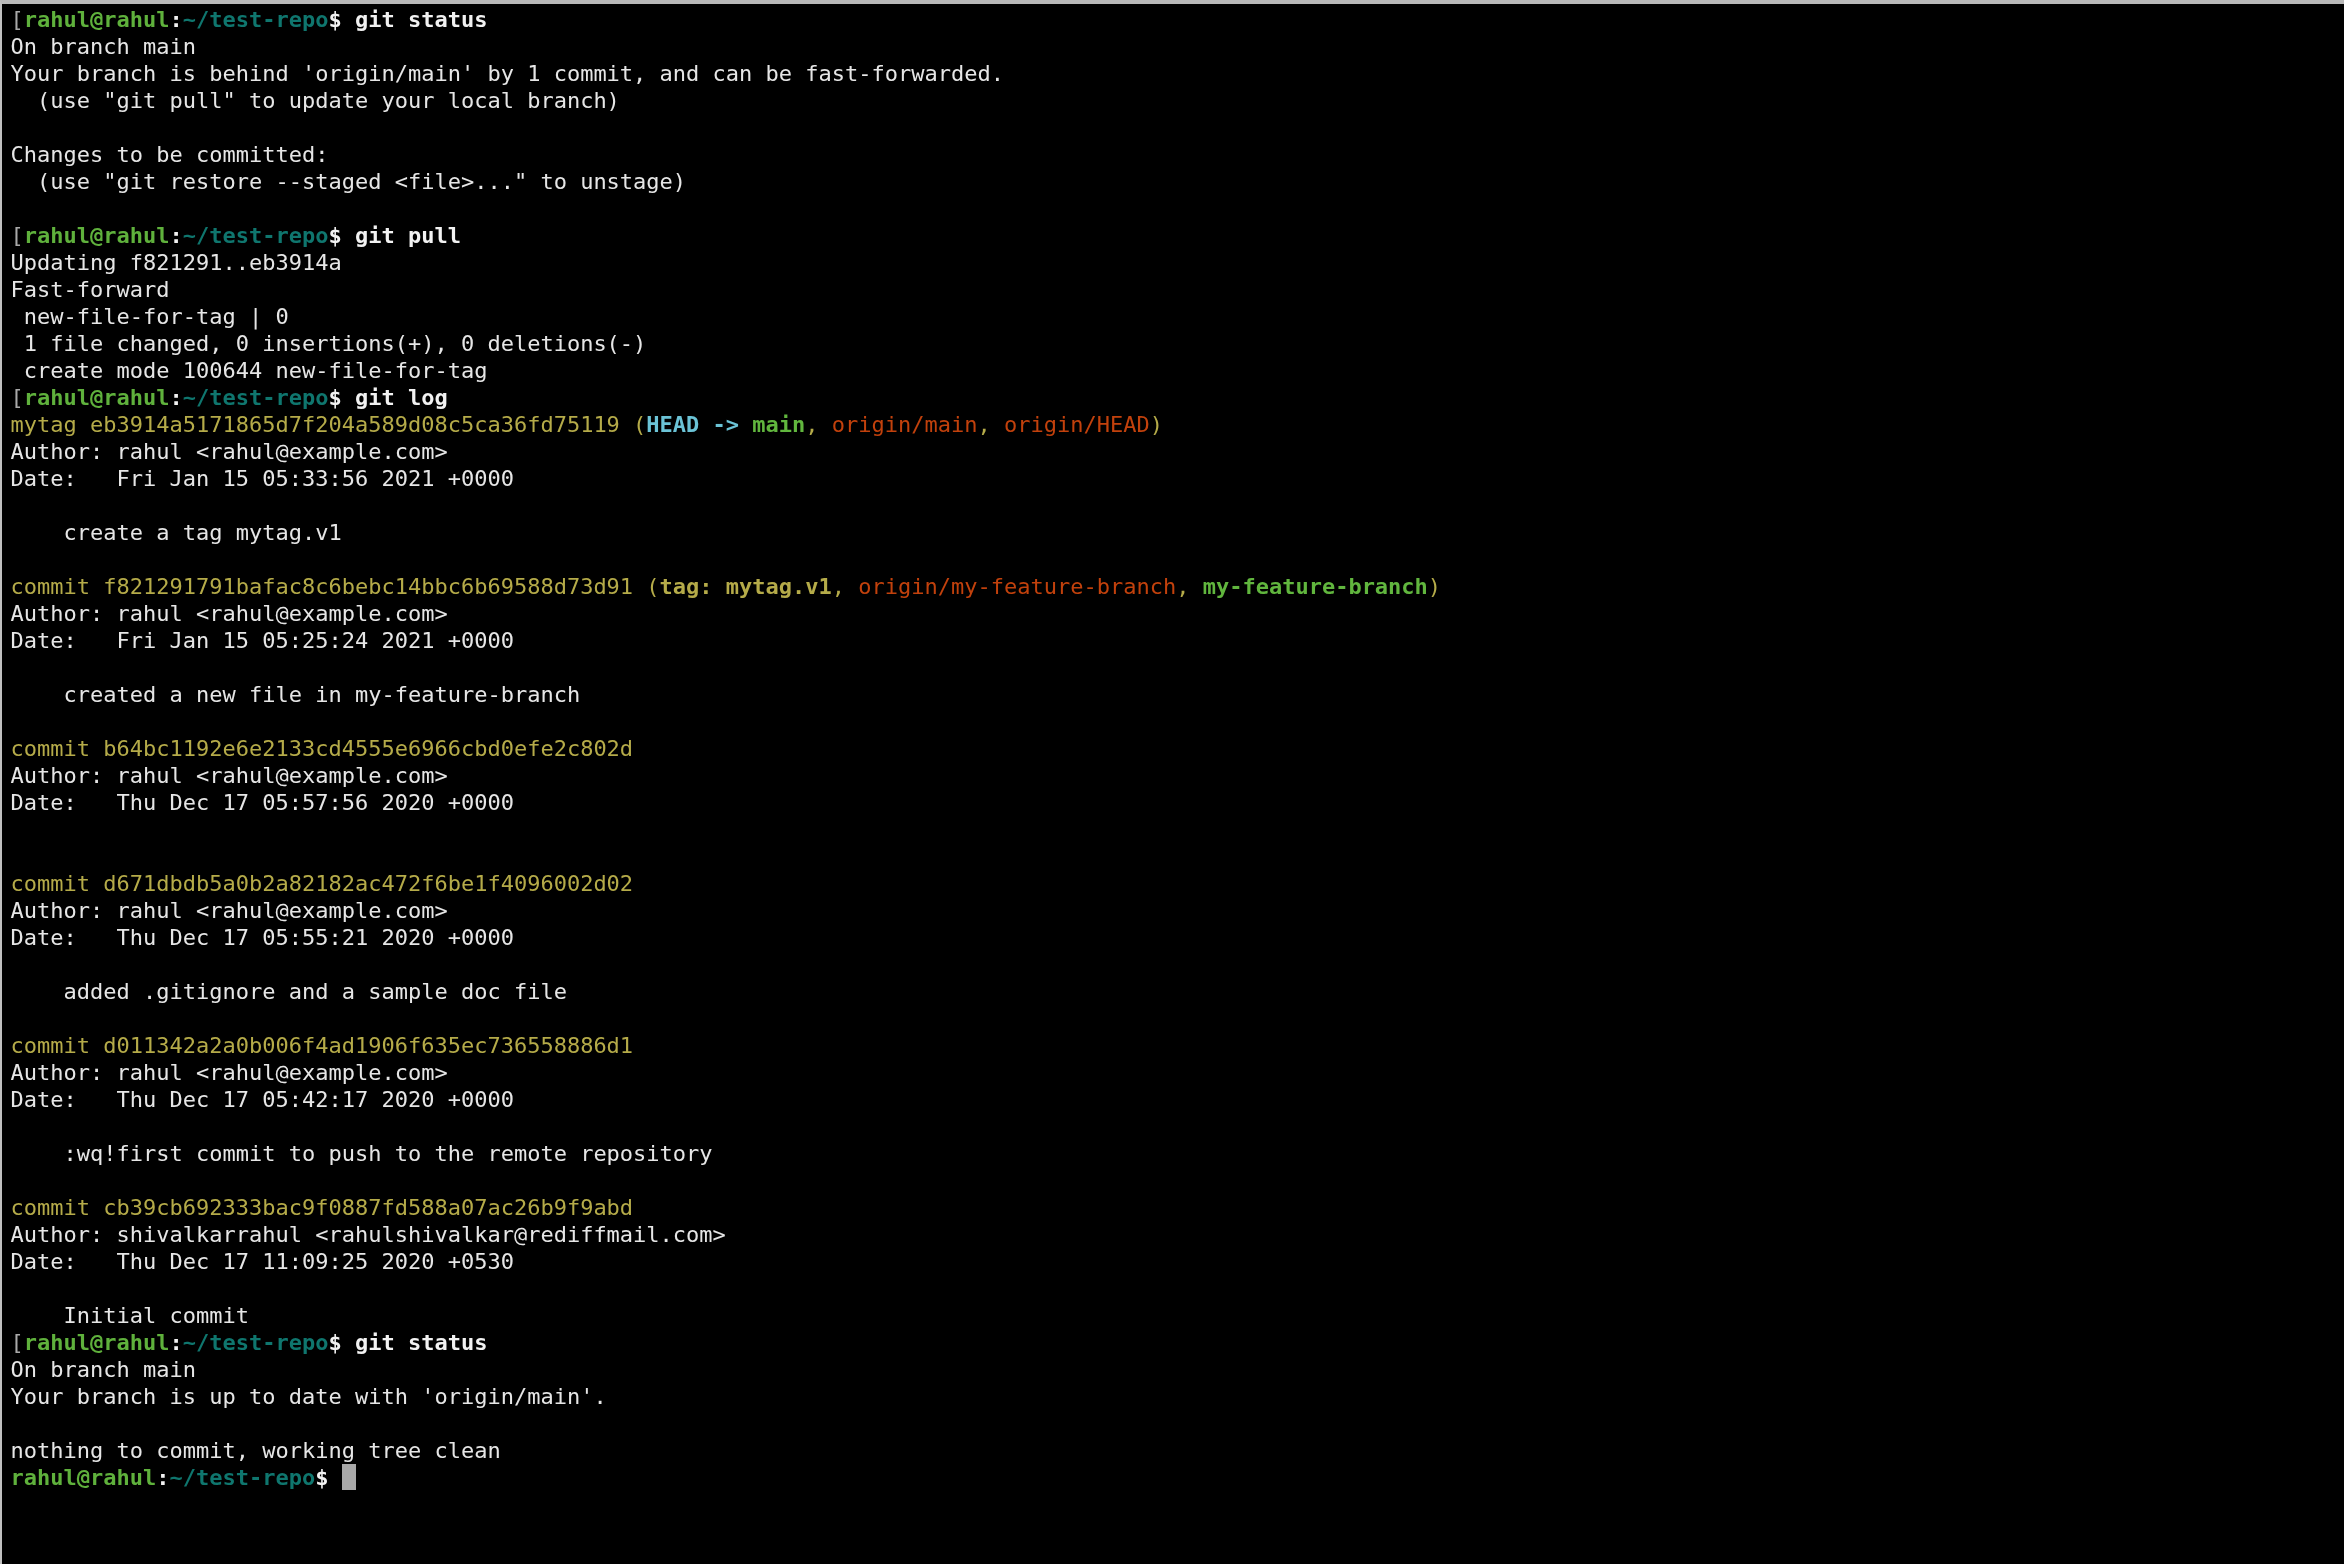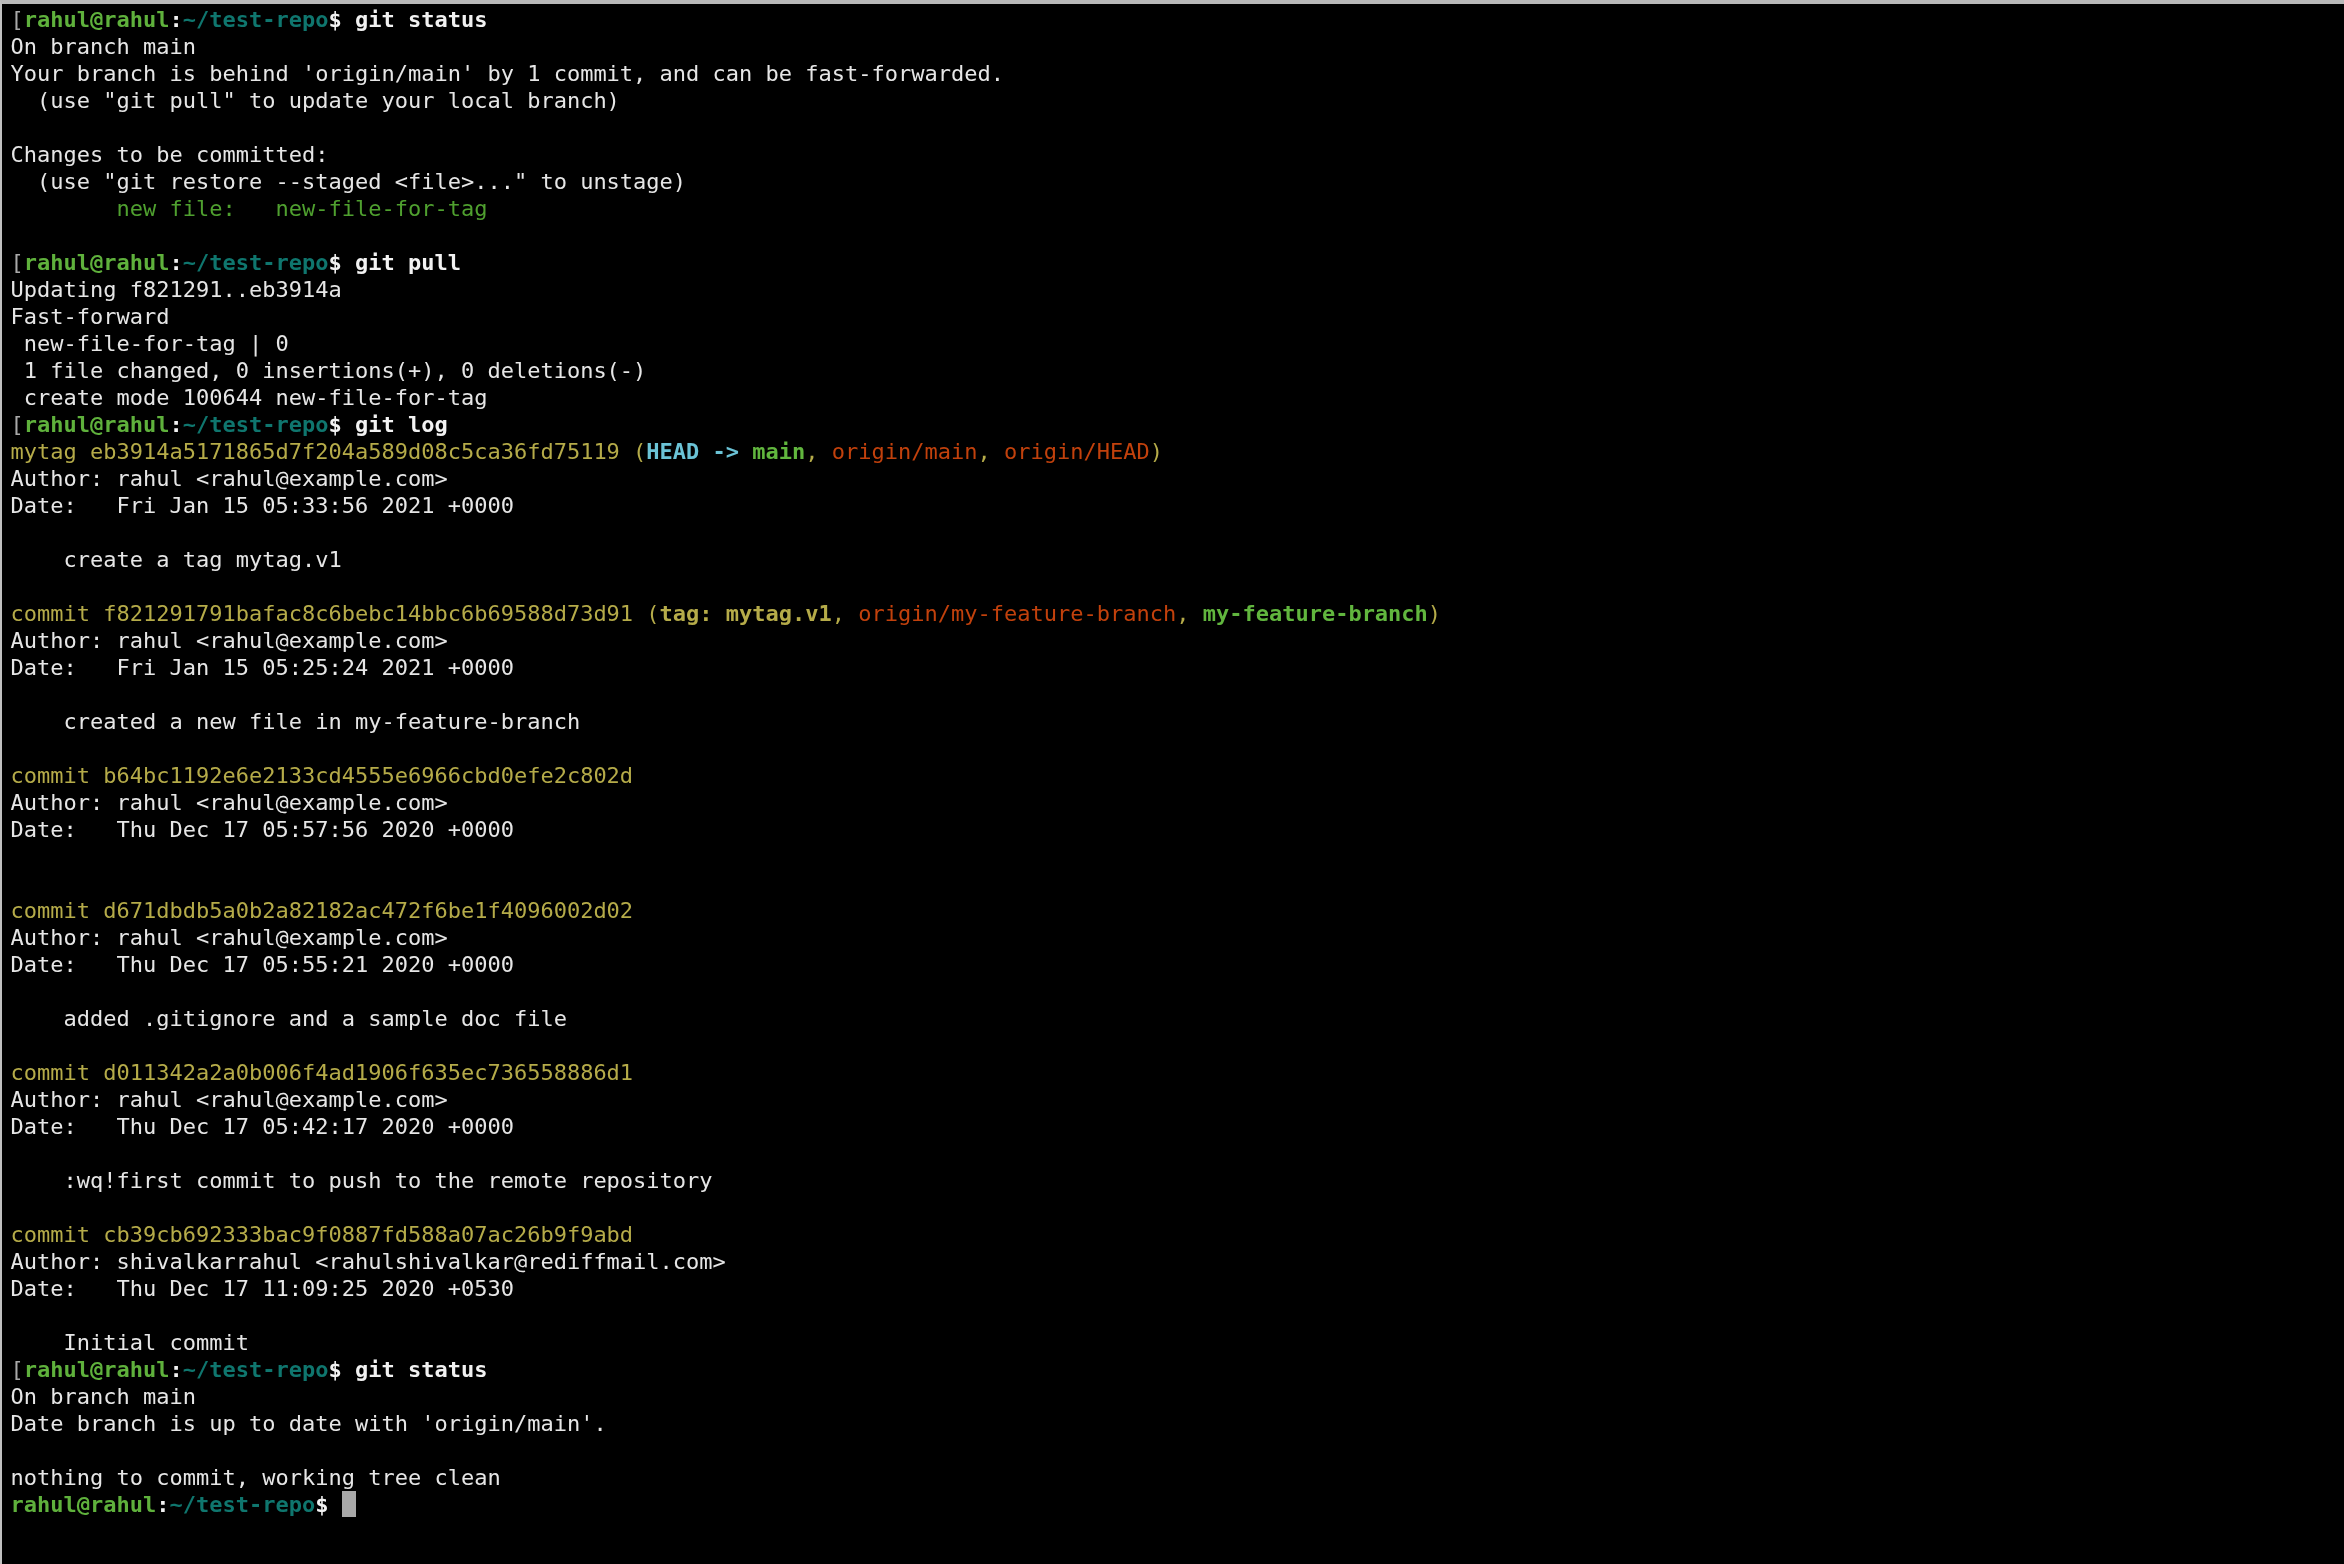"new file: new-file-for-tag" div.line { html: <div><span> new file: new-file-for-tag</span></div> -> none }
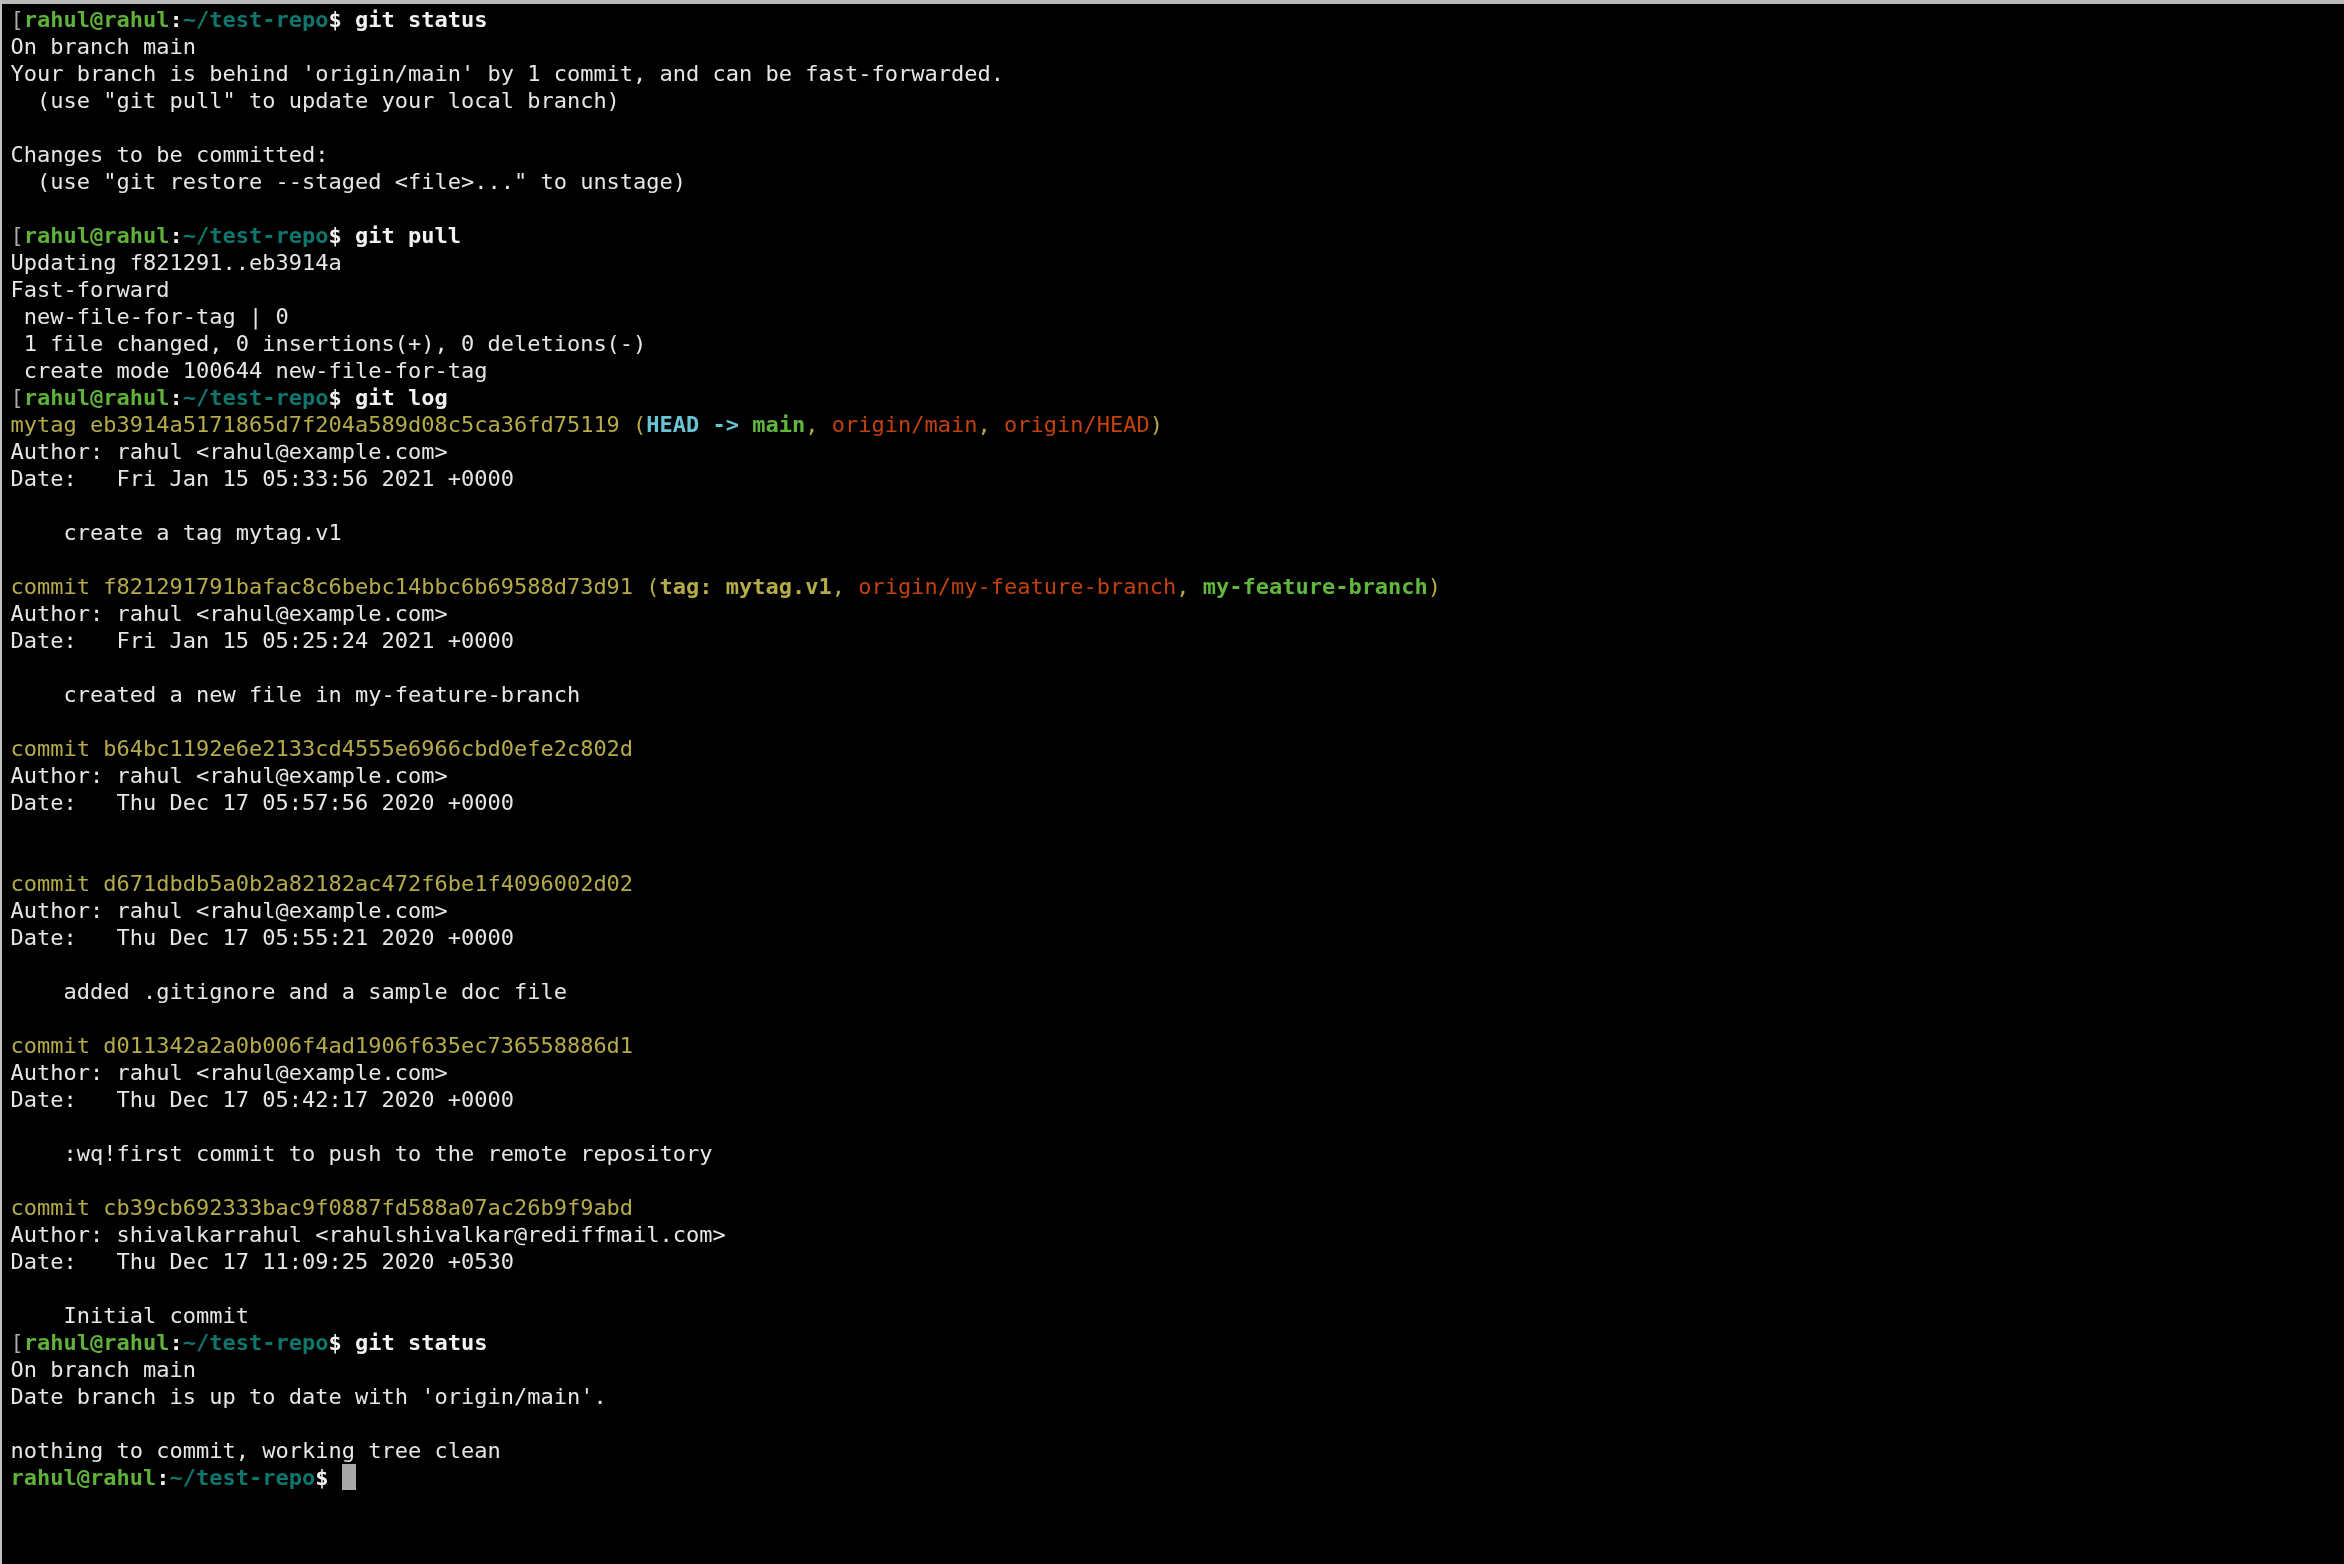"Date branch is up to" span.s-w { text: Date -> Your }
